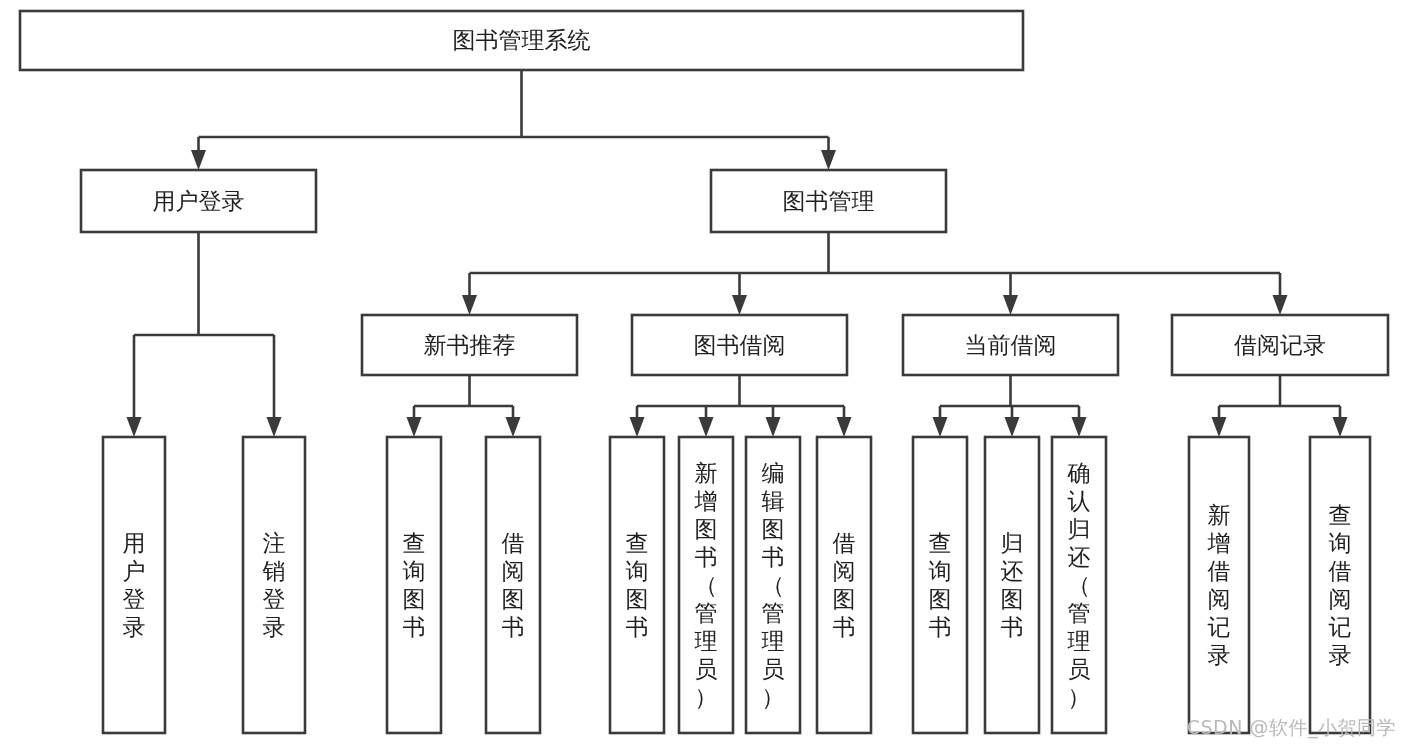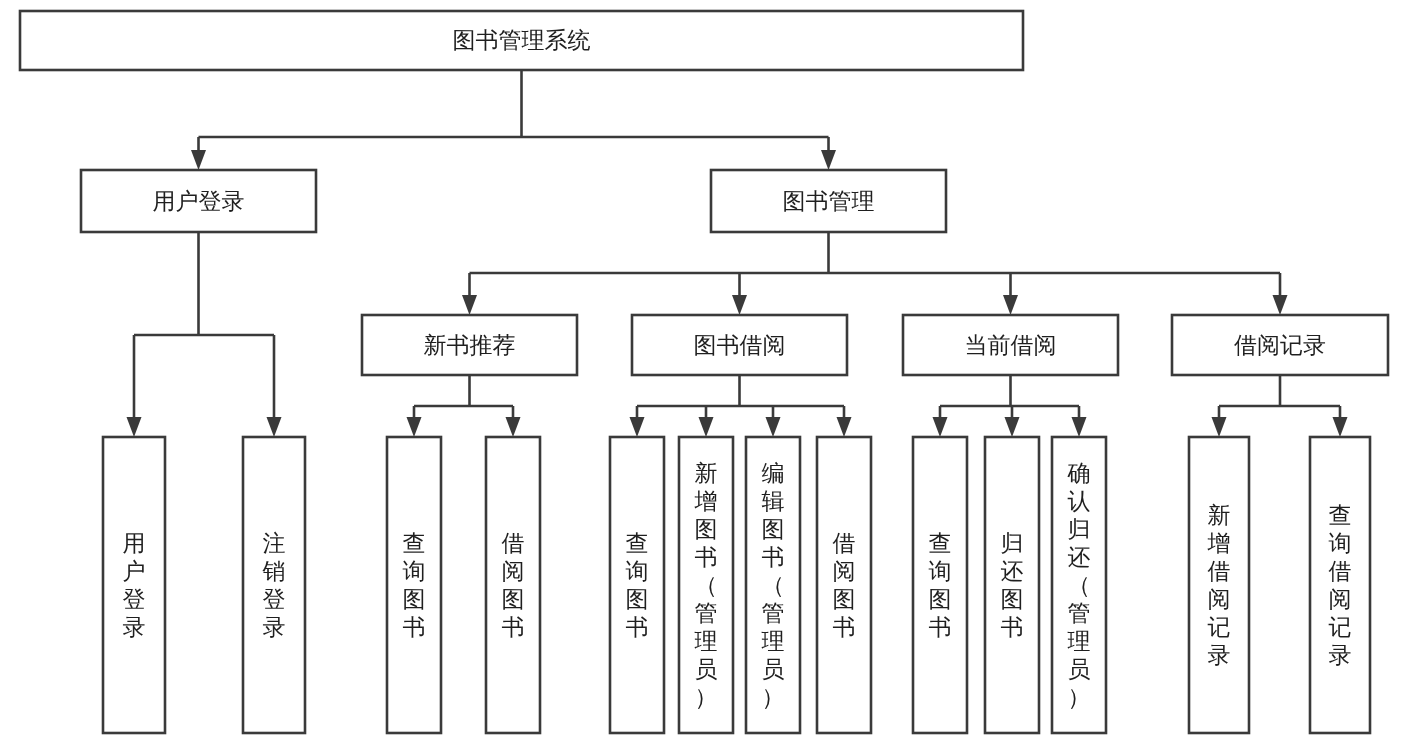"CSDN @软件_小贺同学" div.watermark { html: none -> <div>CSDN @软件_小贺同学</div> }
